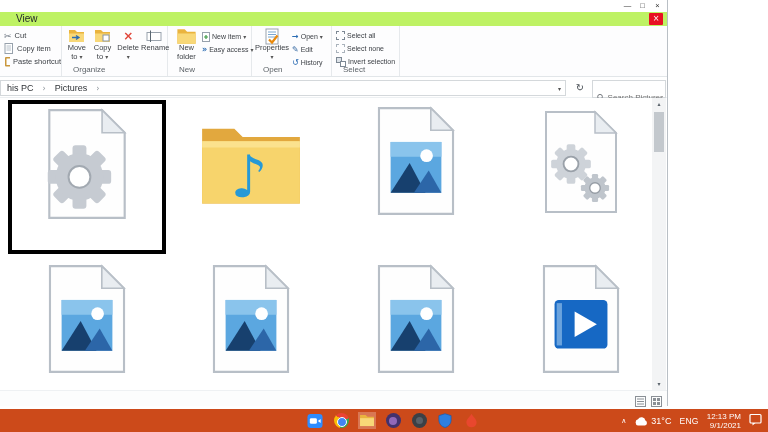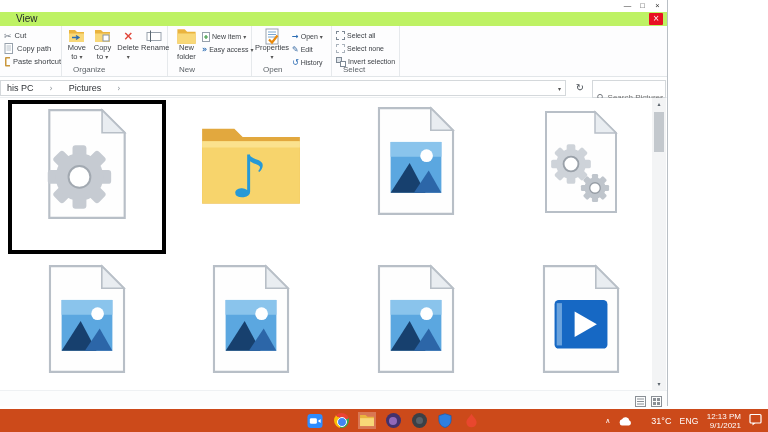"Copy path" span { text: path -> item }
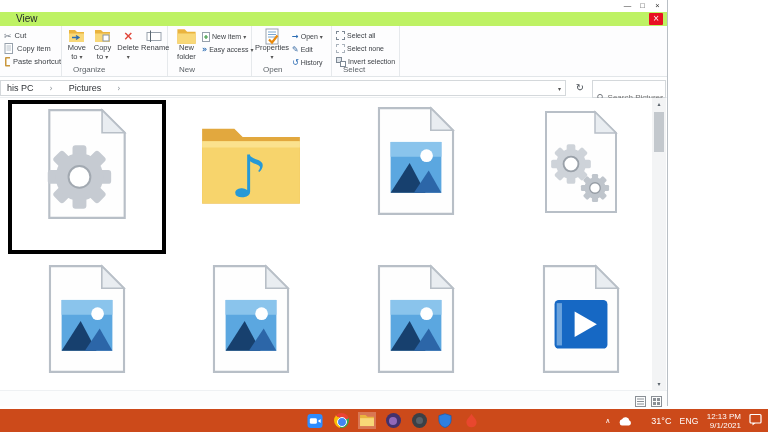"his PC" .crumb { gap: 16px -> 9px }
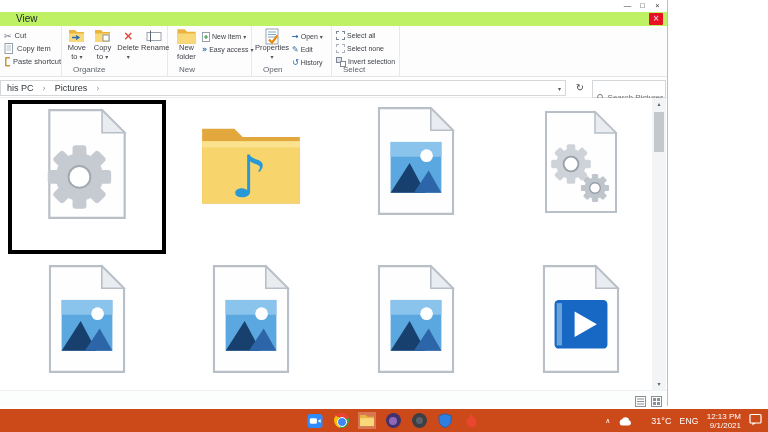"31°C" .weather { gap: 19px -> 3px }
